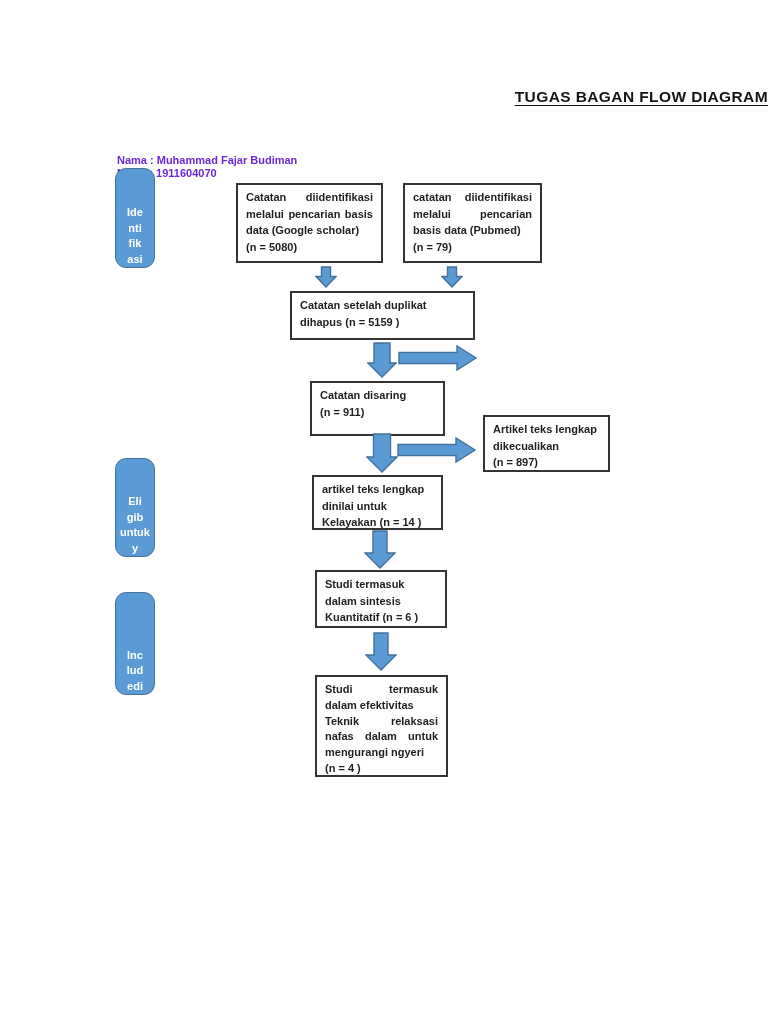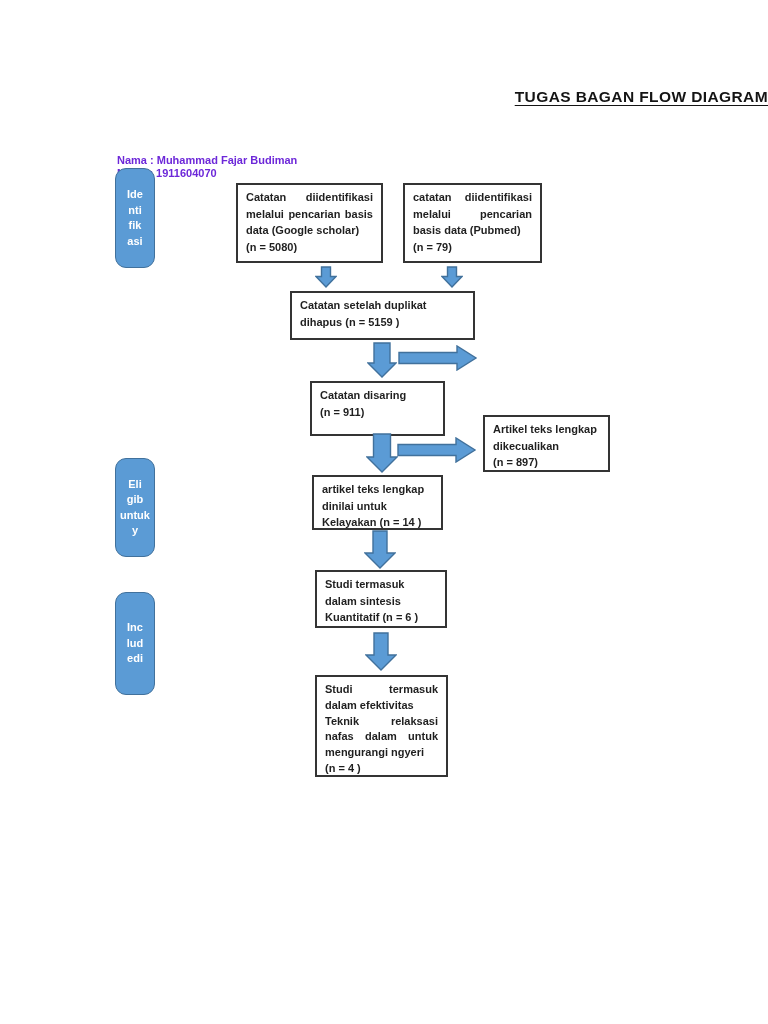"Ide" .stage { align-items: center -> flex-end }
